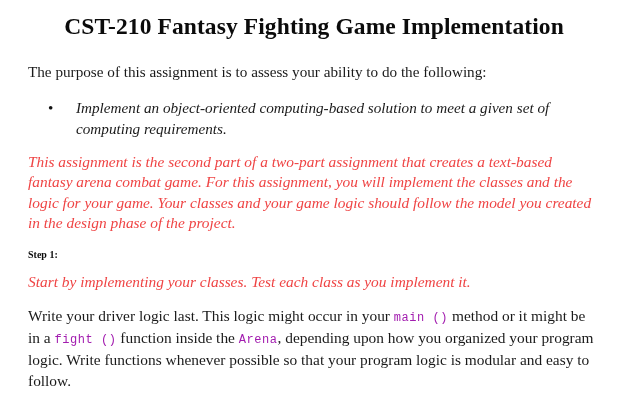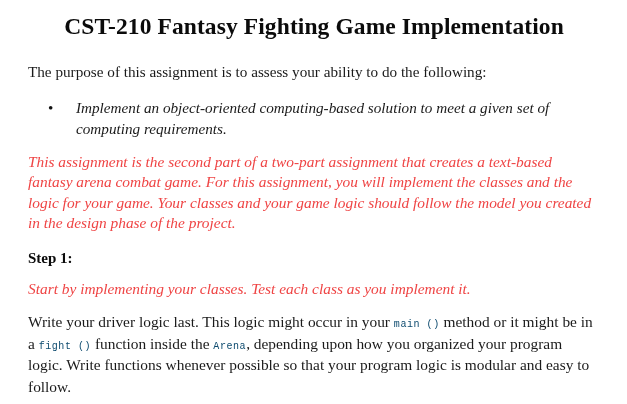"Step 1:" .step-heading { font-size: 15px -> 10px }
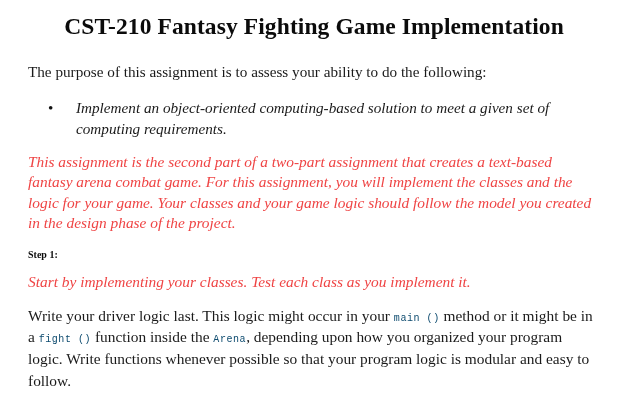"main ()" code, .code { color: #0c4a6e -> #a21caf; font-size: 10px -> 12px }
